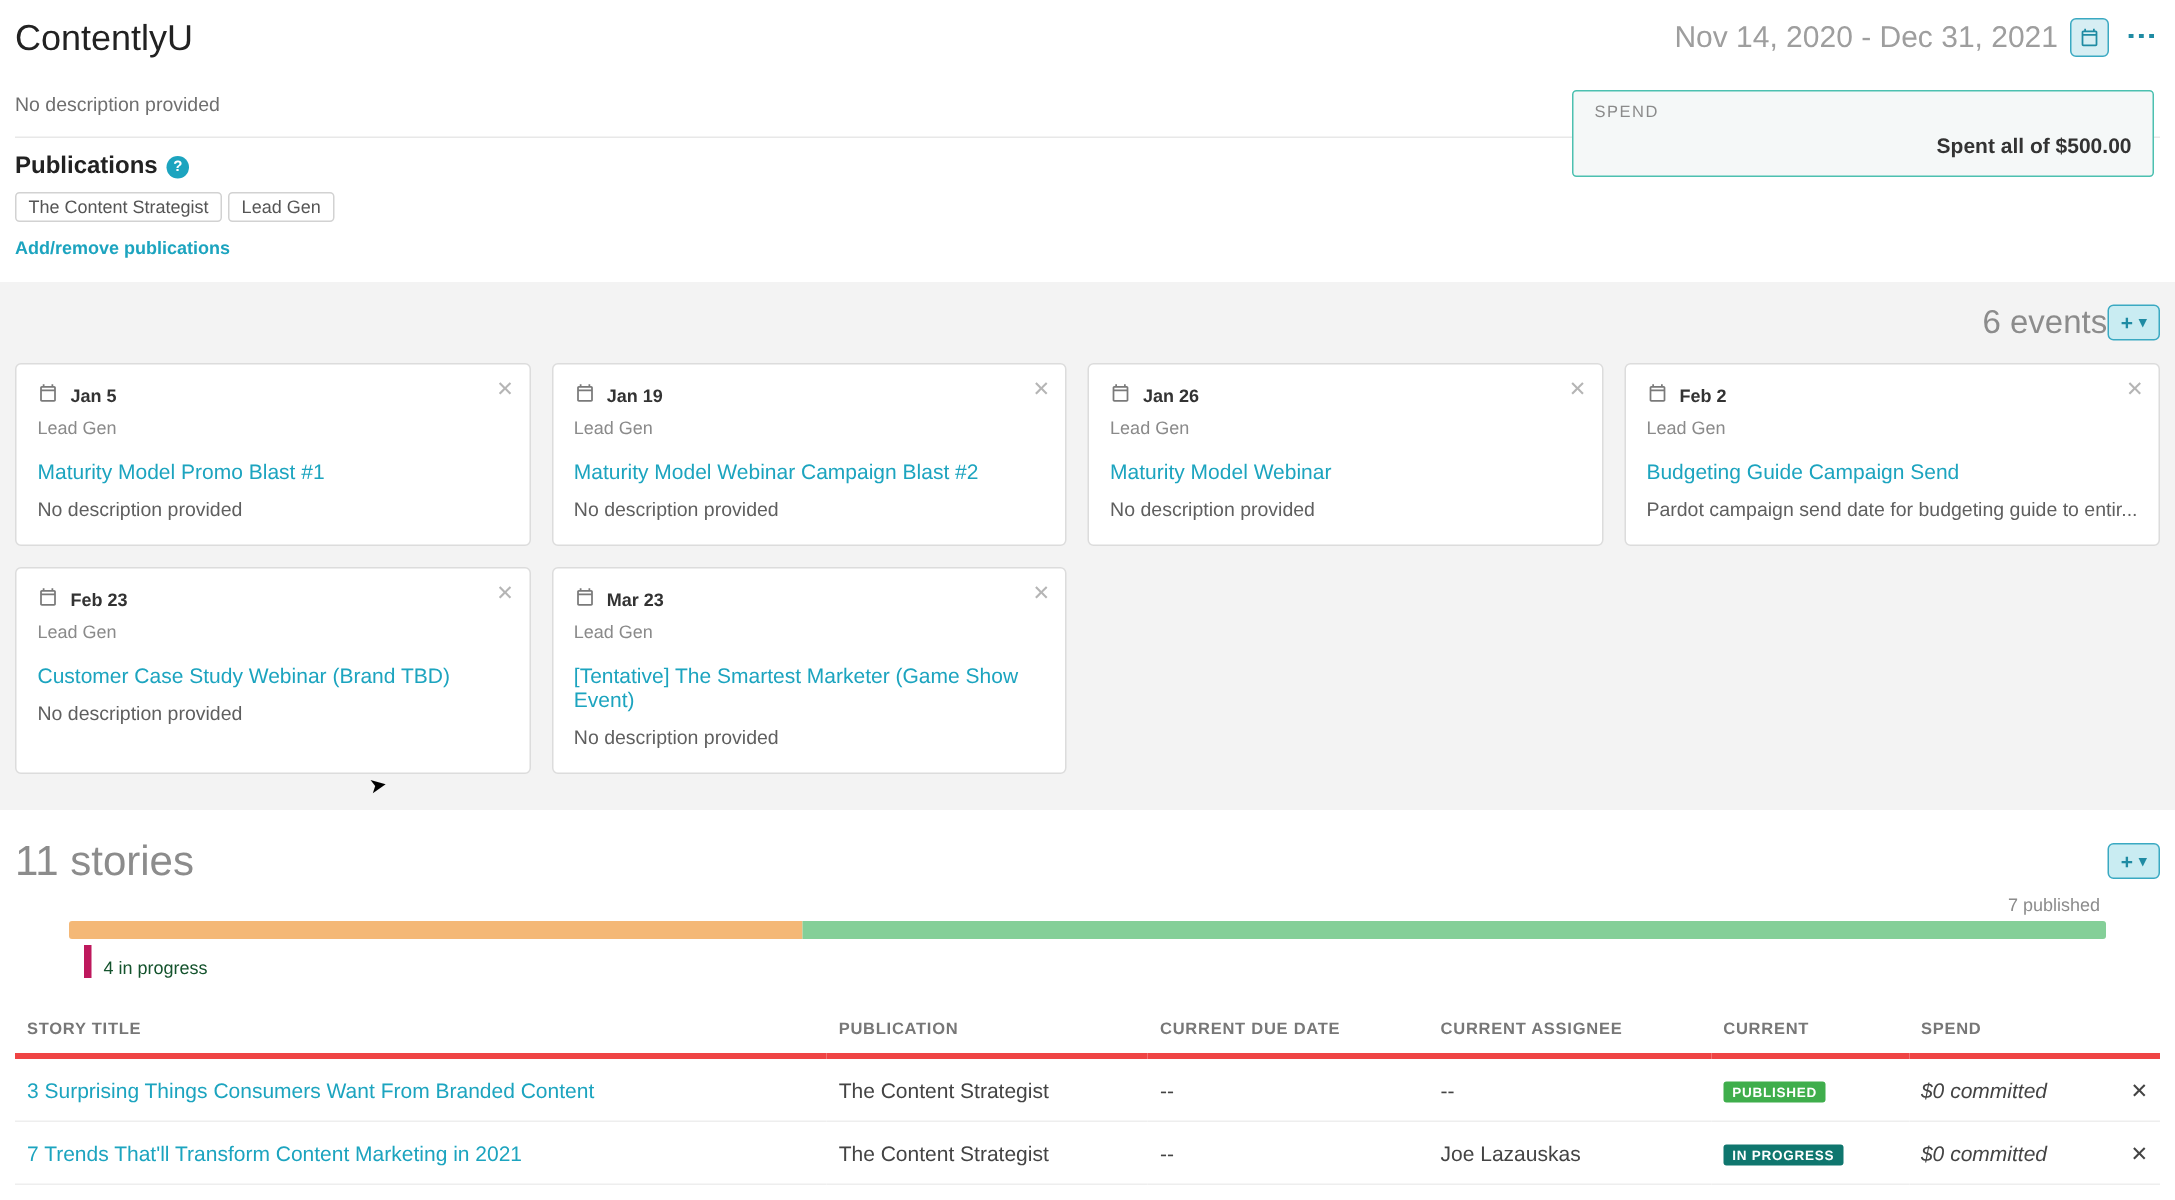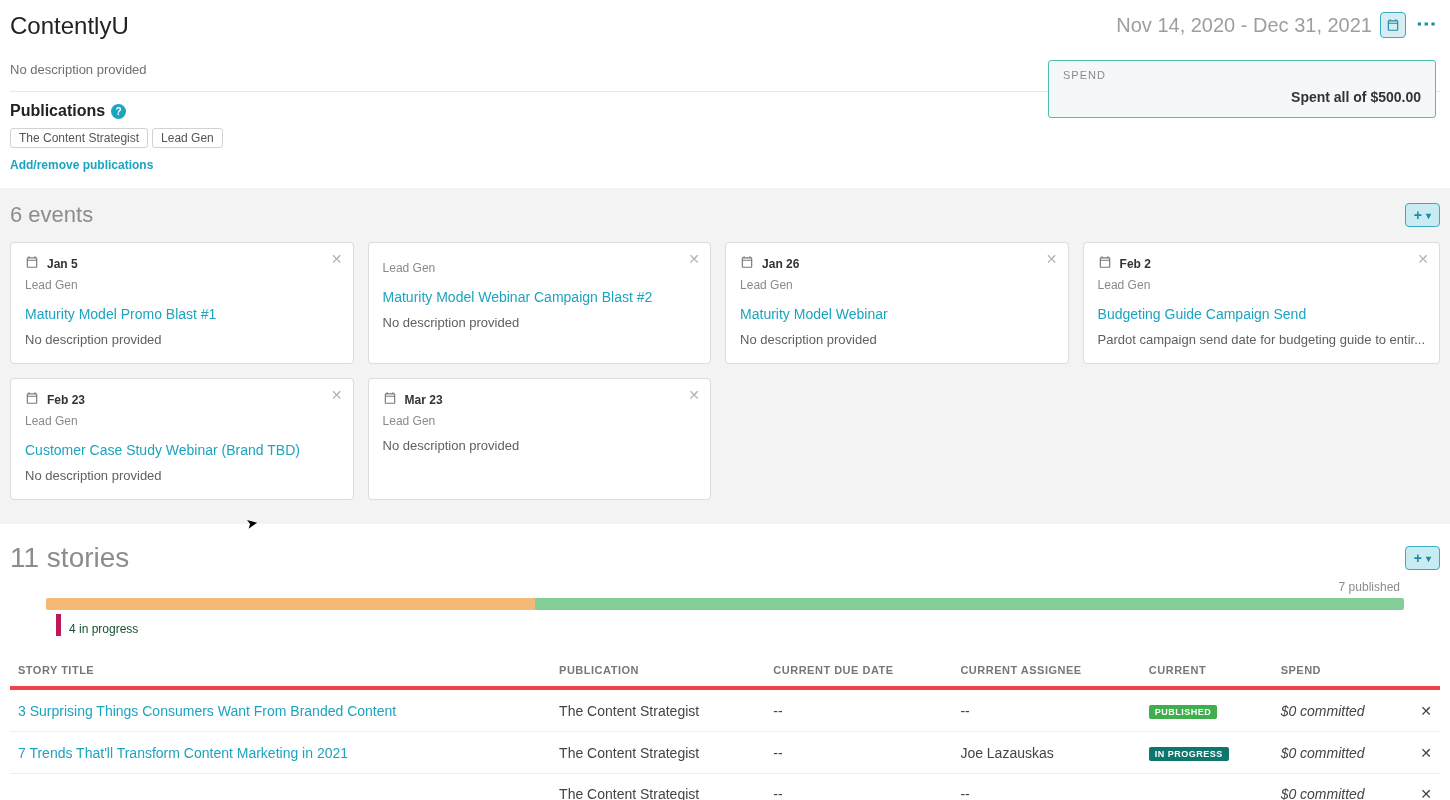"6 events" .events-head { justify-content: space-between -> flex-end }
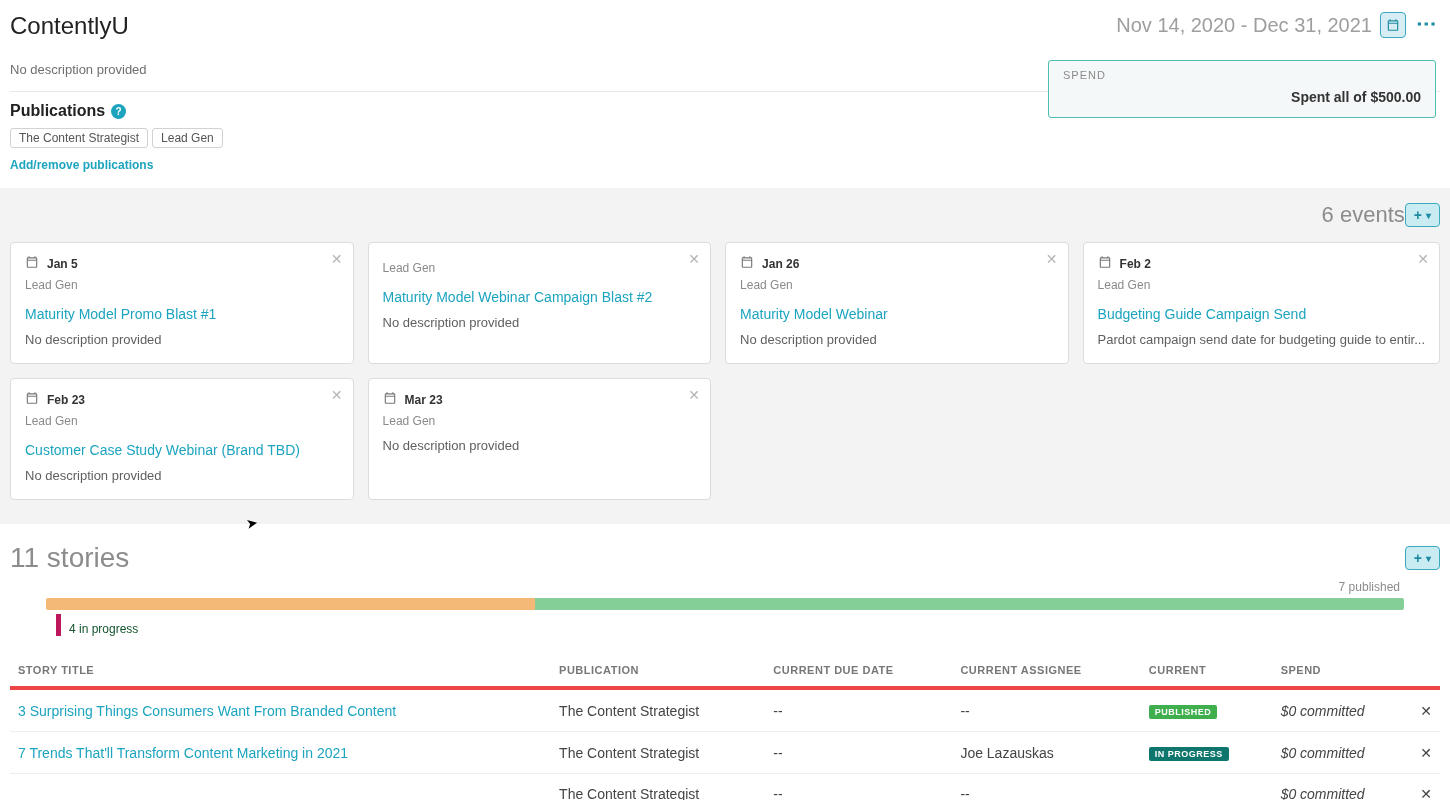"Jan 19" div.event-date-row { html: none -> <div> <span><svg> <path></path> </svg></span> <span>Jan 19</span> </div> }
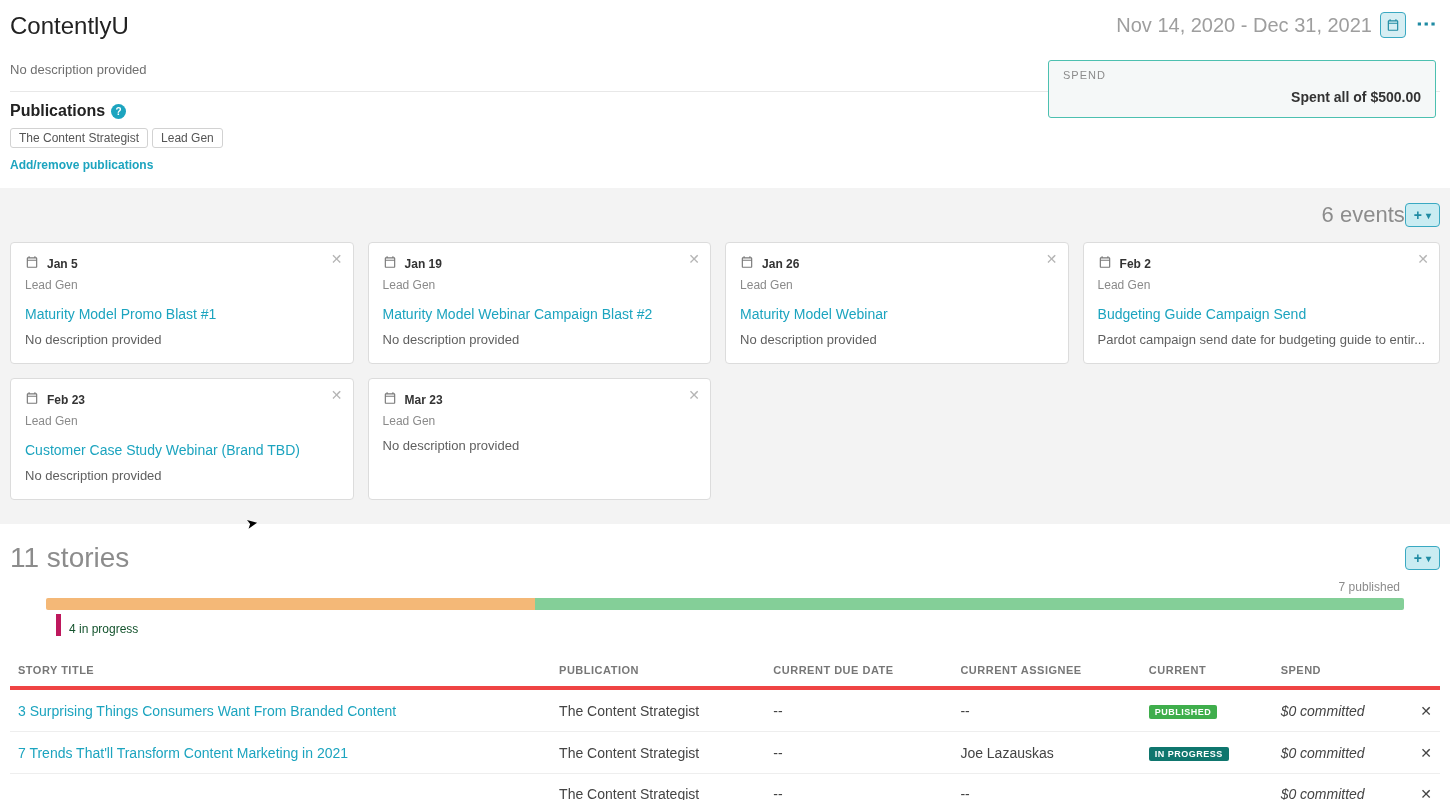"[Tentative] The Smartest Marketer (Game" div.event-title { html: none -> <div>[Tentative] The Smartest Marketer (Game Show Event)</div> }
